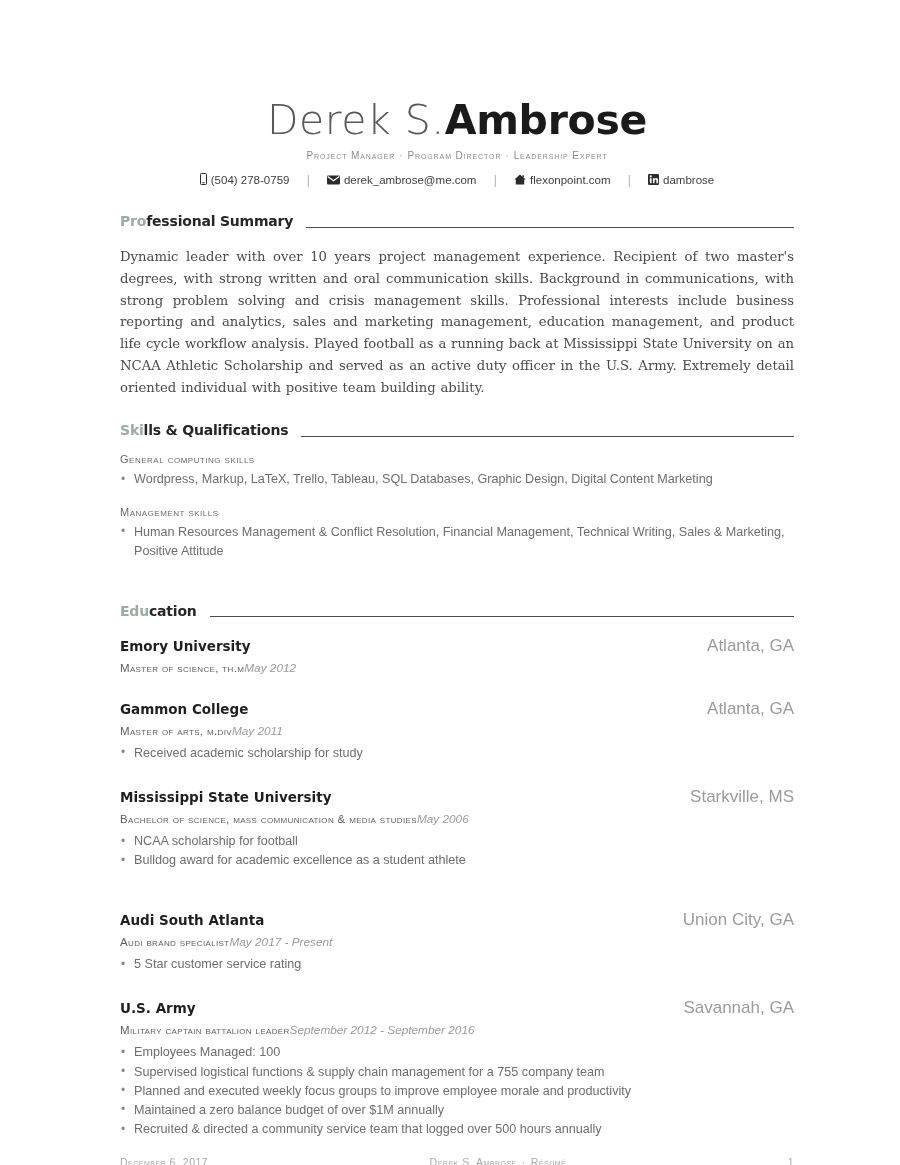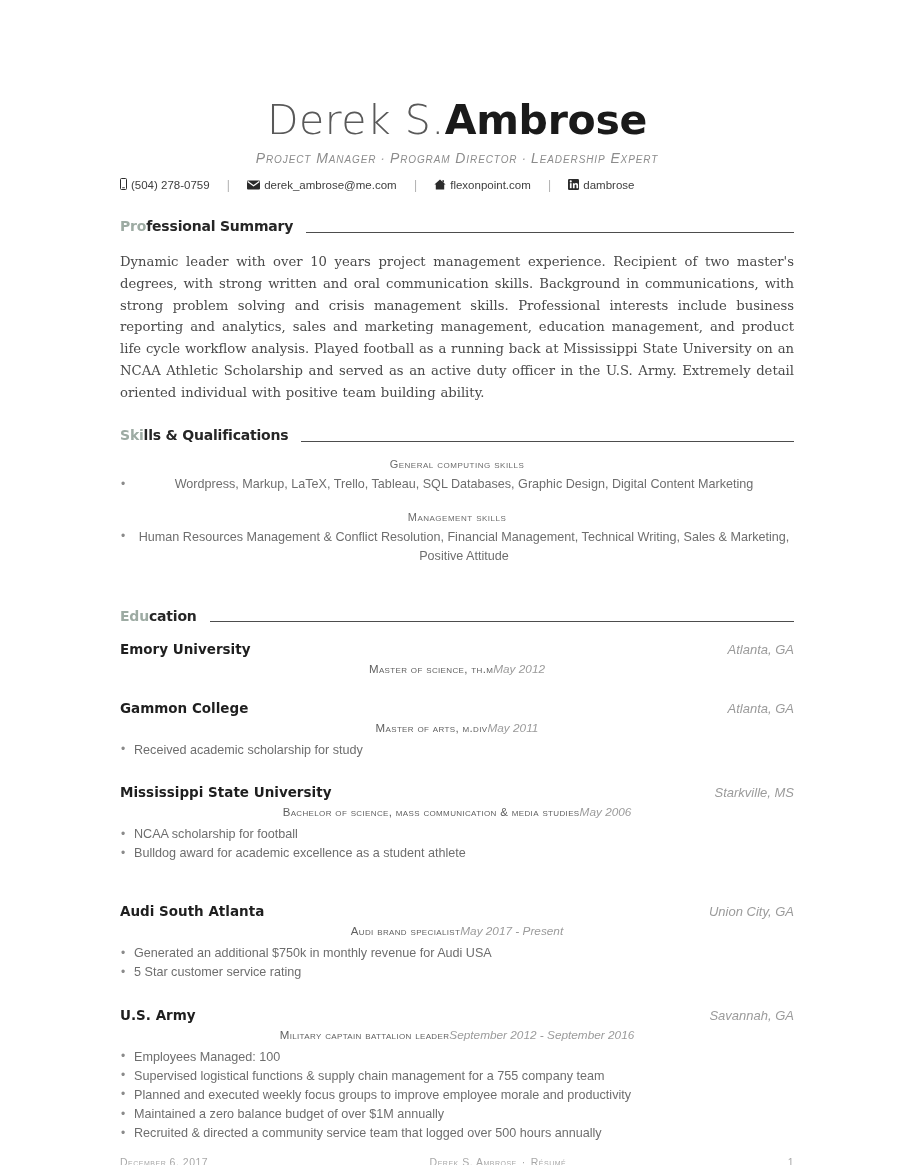"Project Manager · Program Director" .tagline { font-size: 14px -> 10px; font-style: italic -> none }
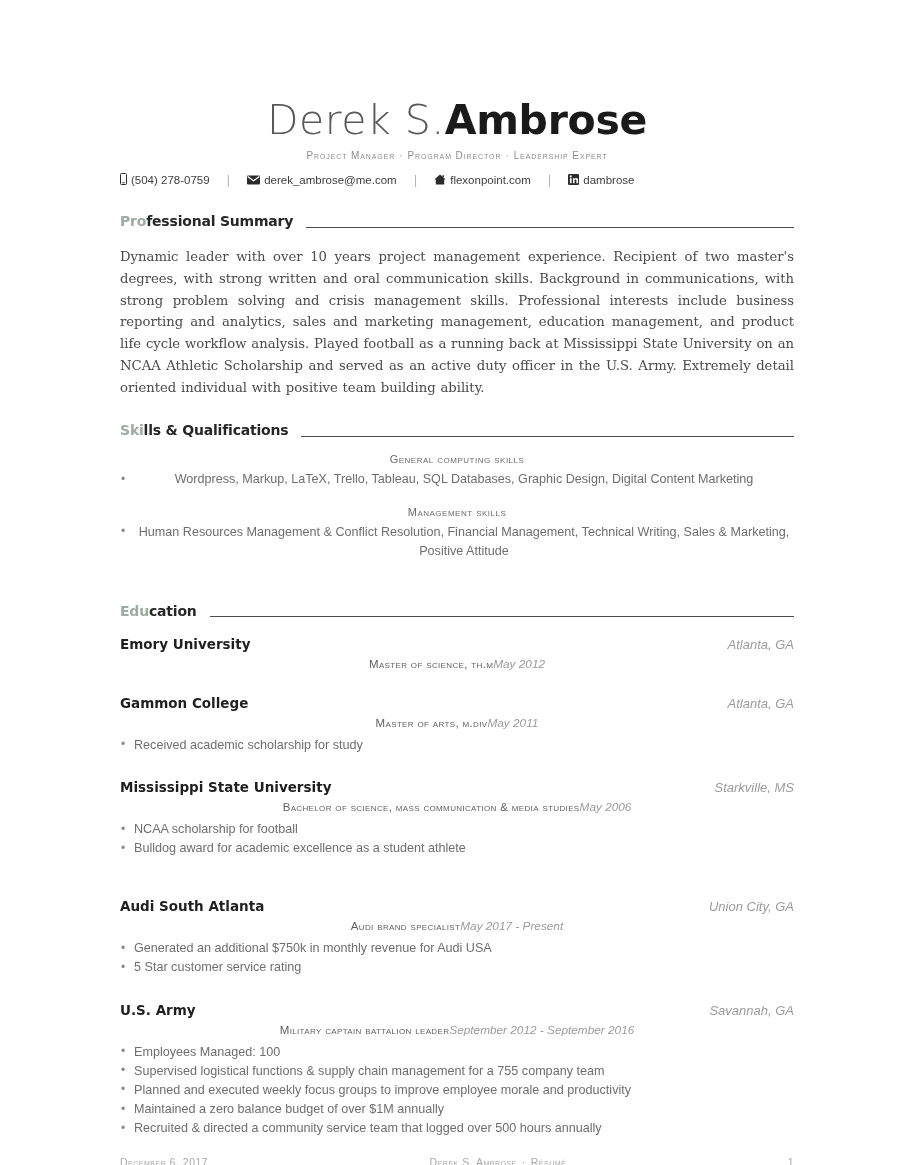"(504) 278-0759 | derek_ambrose@me.com |" .contact { text-align: none -> center }
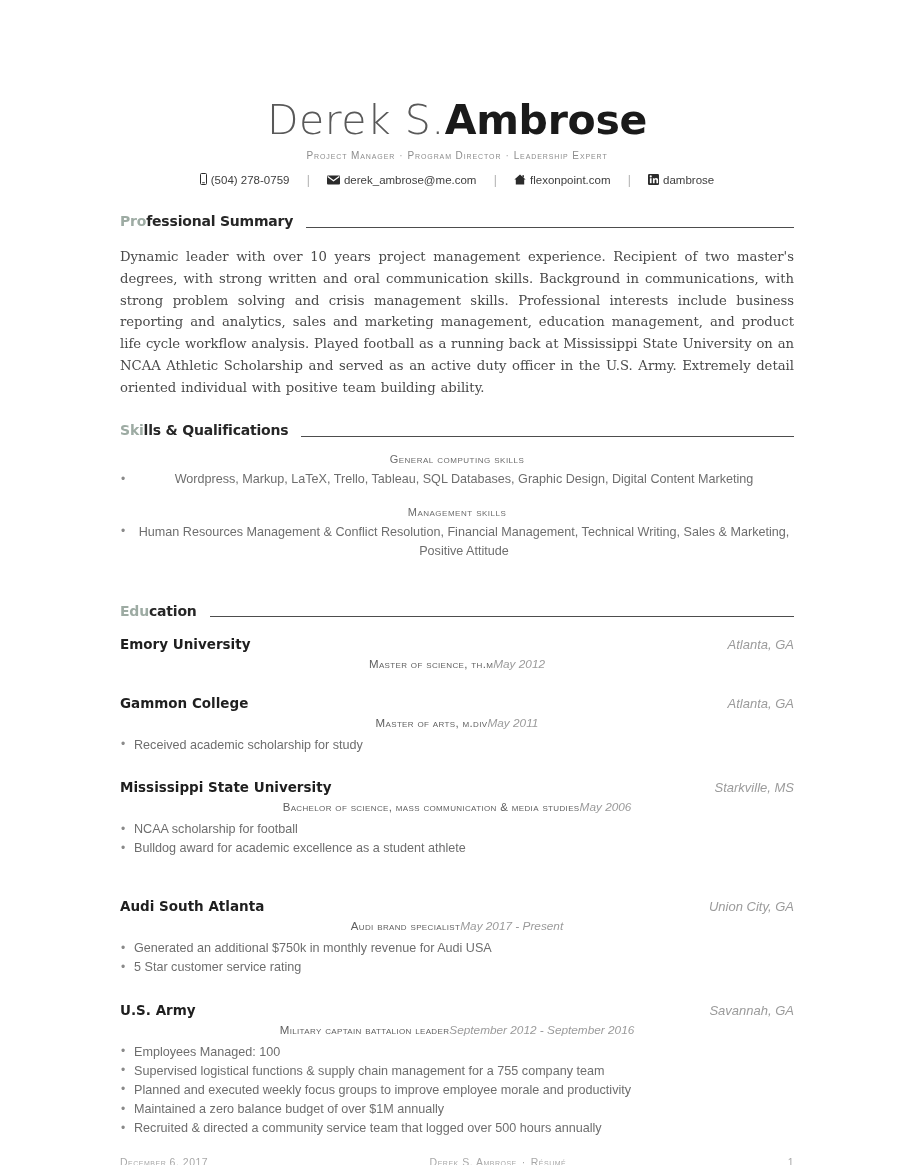"Skills & Qualifications" div.section { text-align: center -> none }
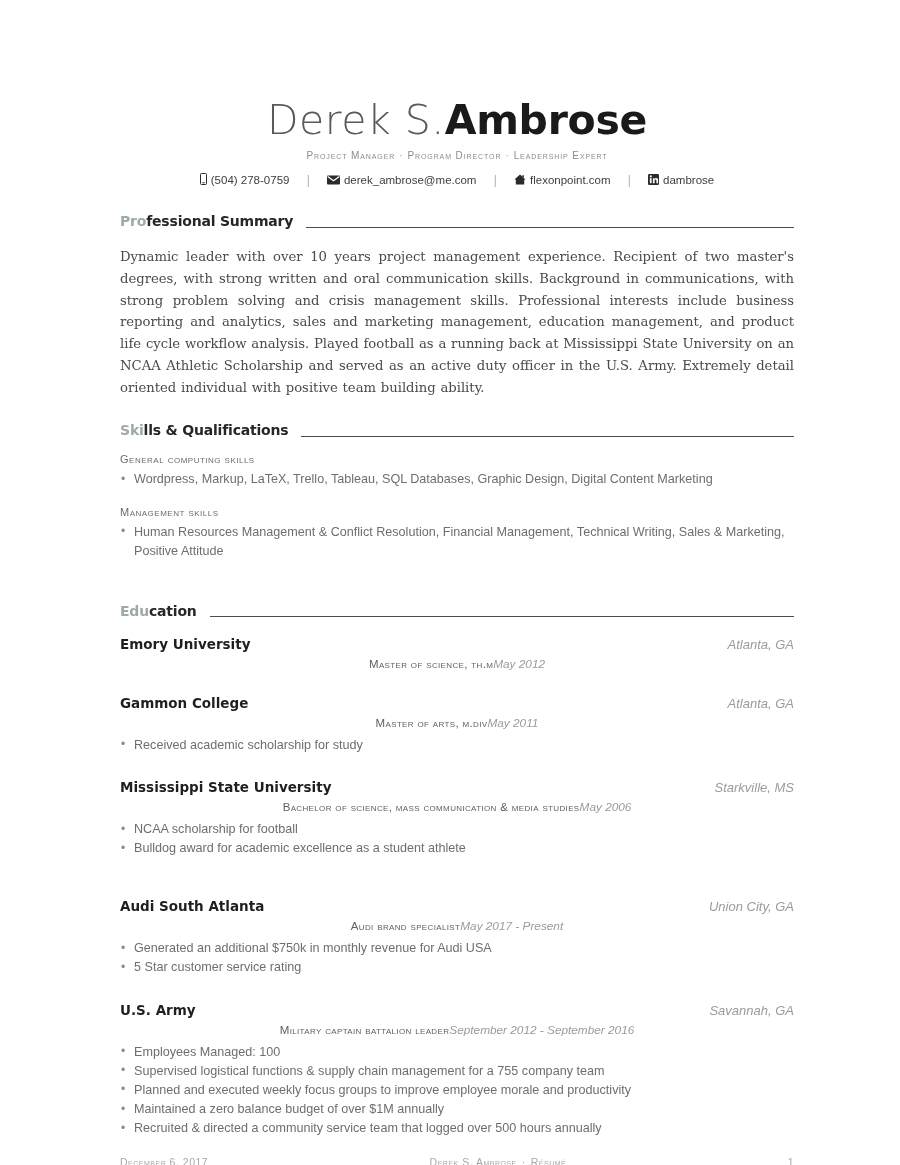"Atlanta, GA" .entry-loc { font-size: 13px -> 17px; font-style: italic -> none }
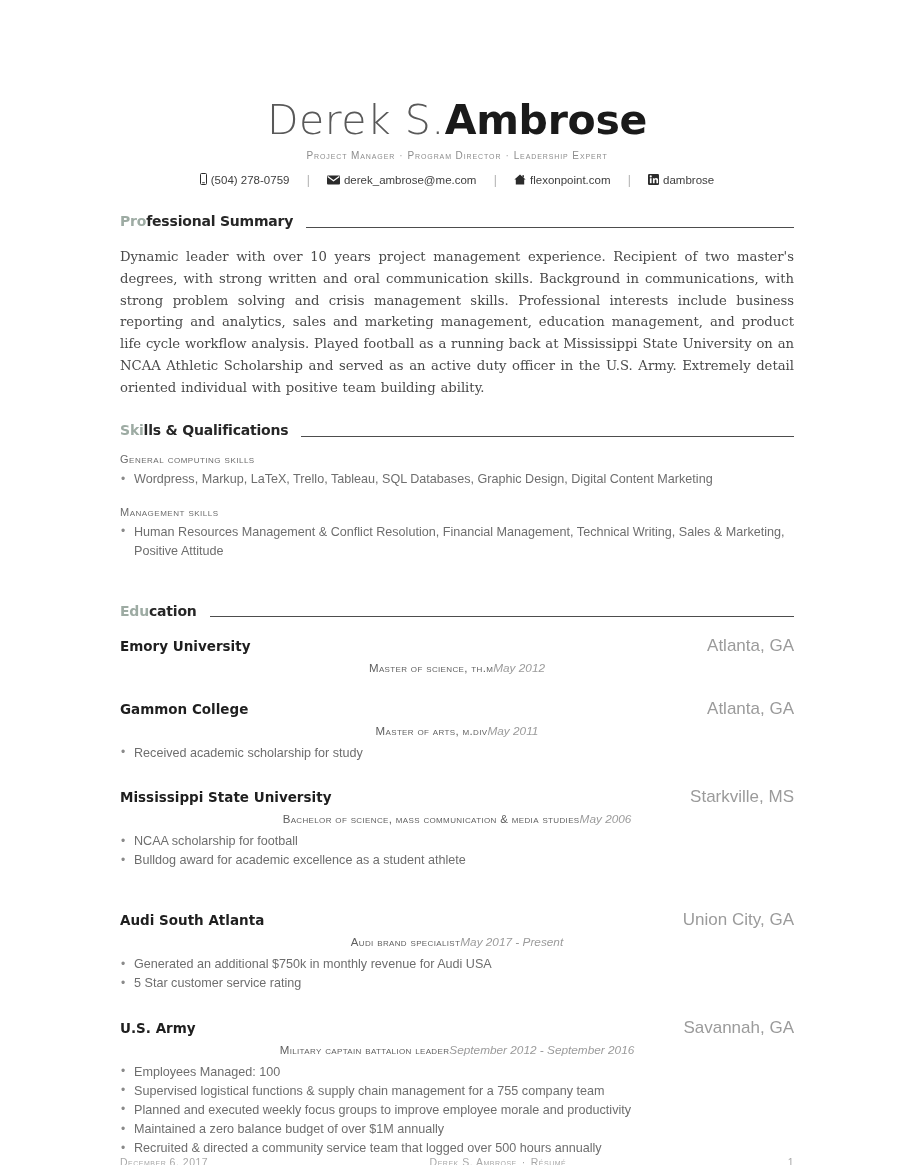"master of science, th.m" .entry-row2 { justify-content: center -> flex-start }
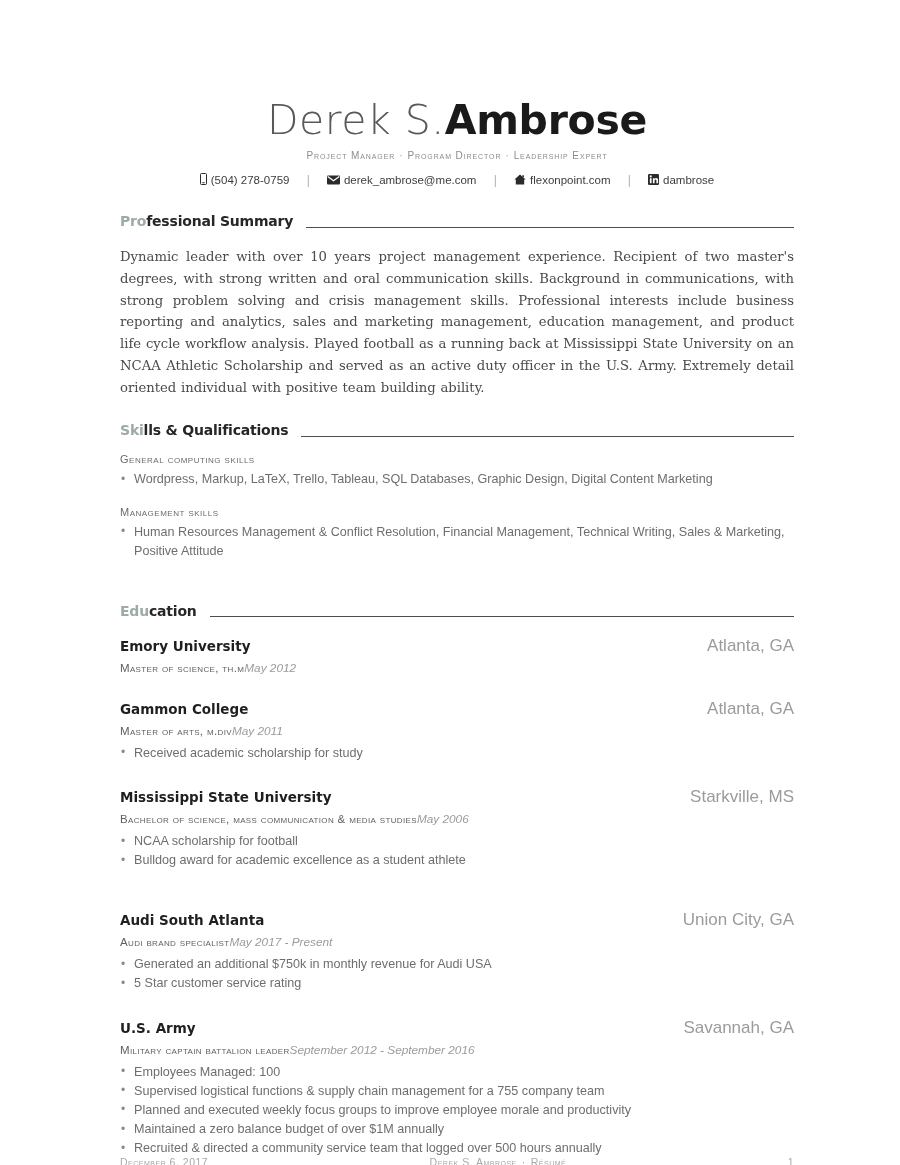"Generated an additional $750k in" li { html: <li>Generated an additional $750k in monthly revenue for Audi USA</li> -> none }
